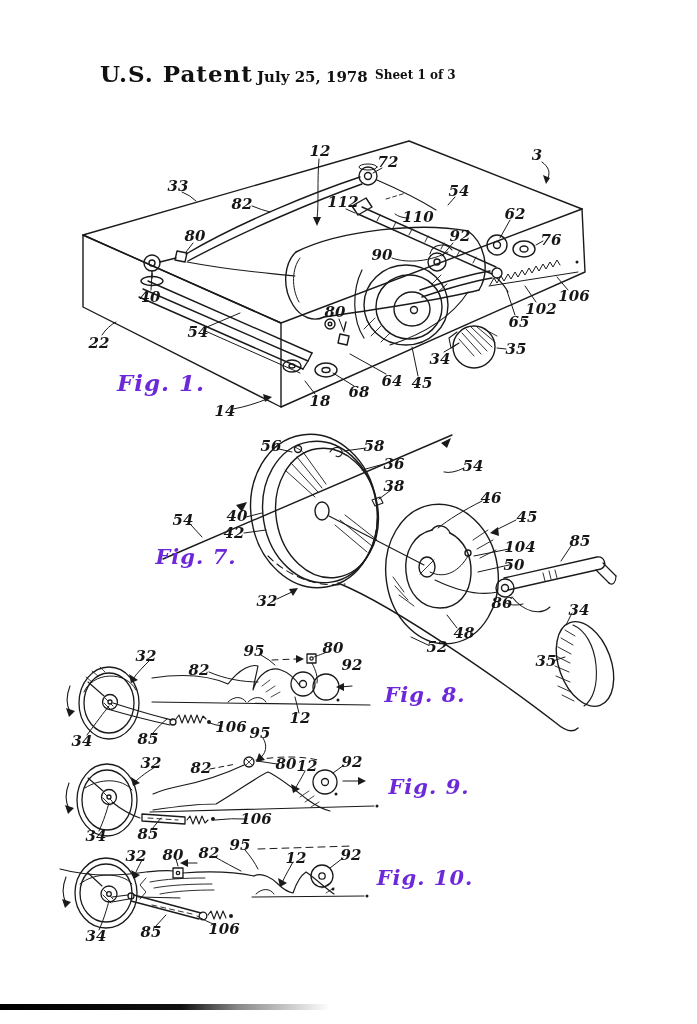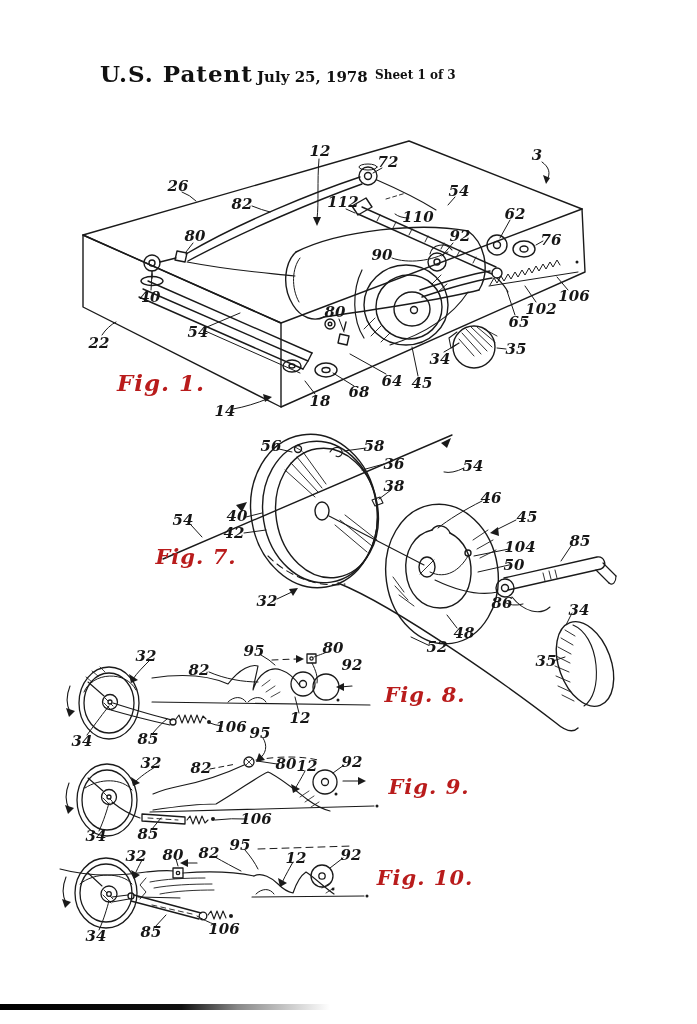"26" span.ref { text: 26 -> 33 }
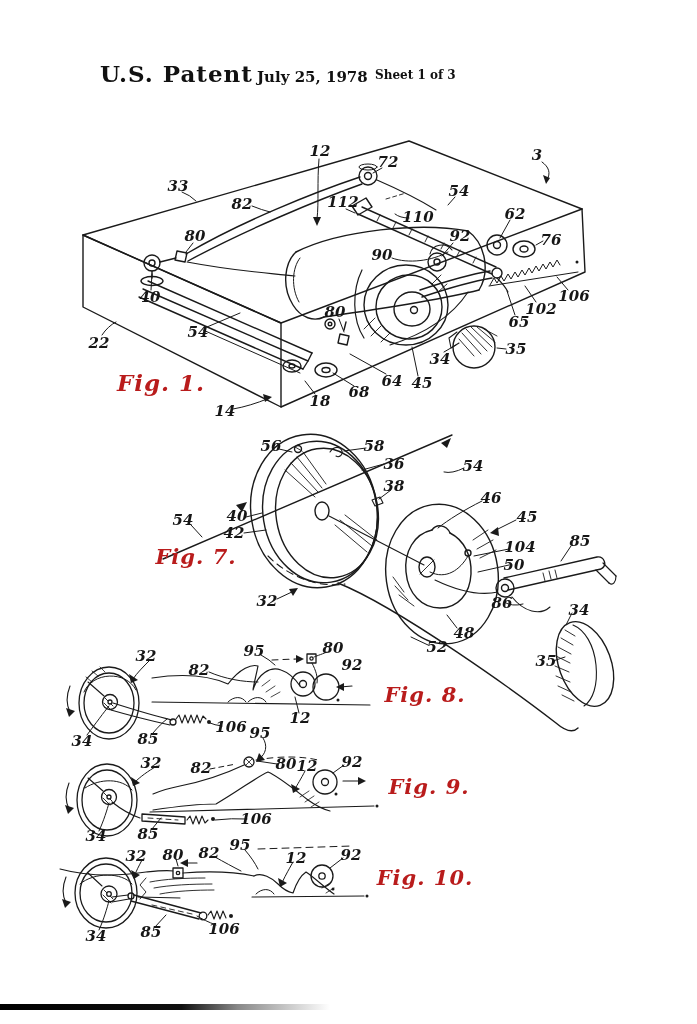"Fig. 1." .fig-caption { color: #b91c1c -> #6d28d9 }
